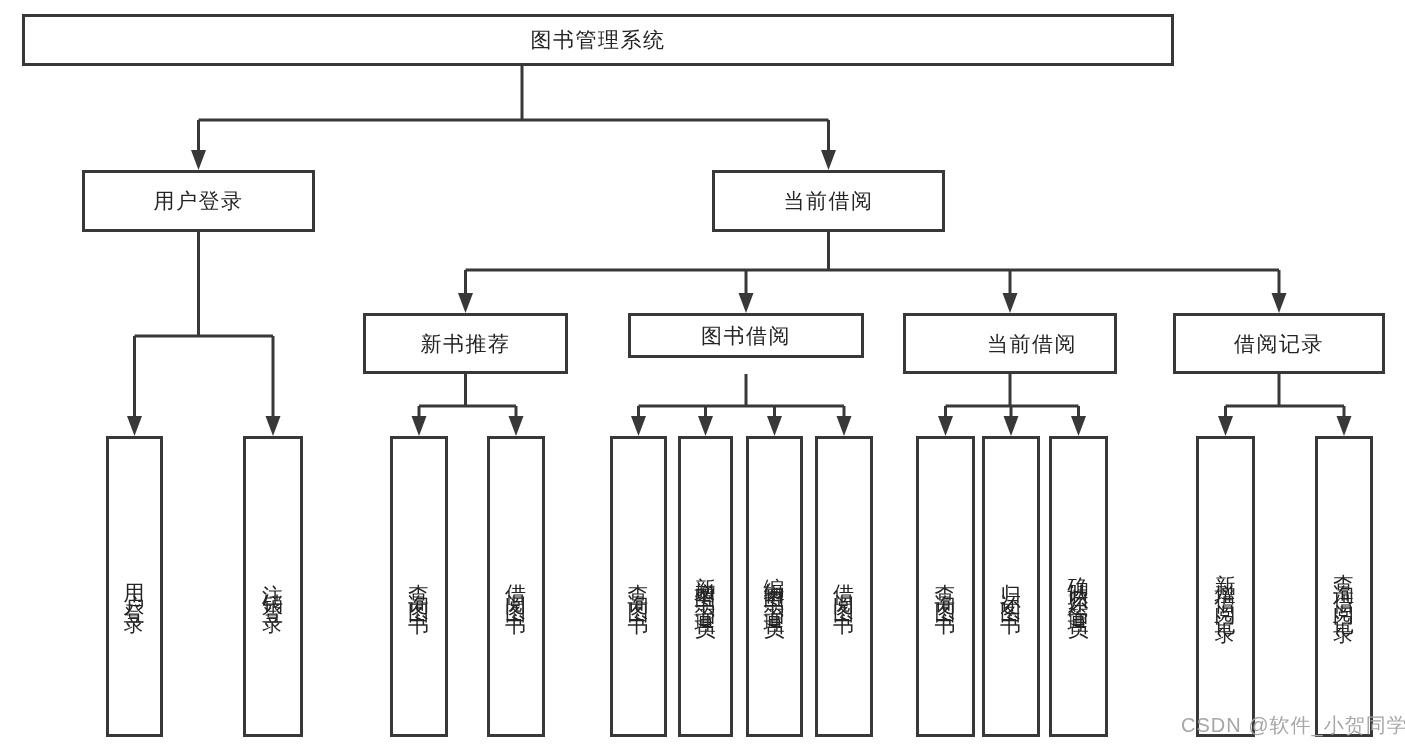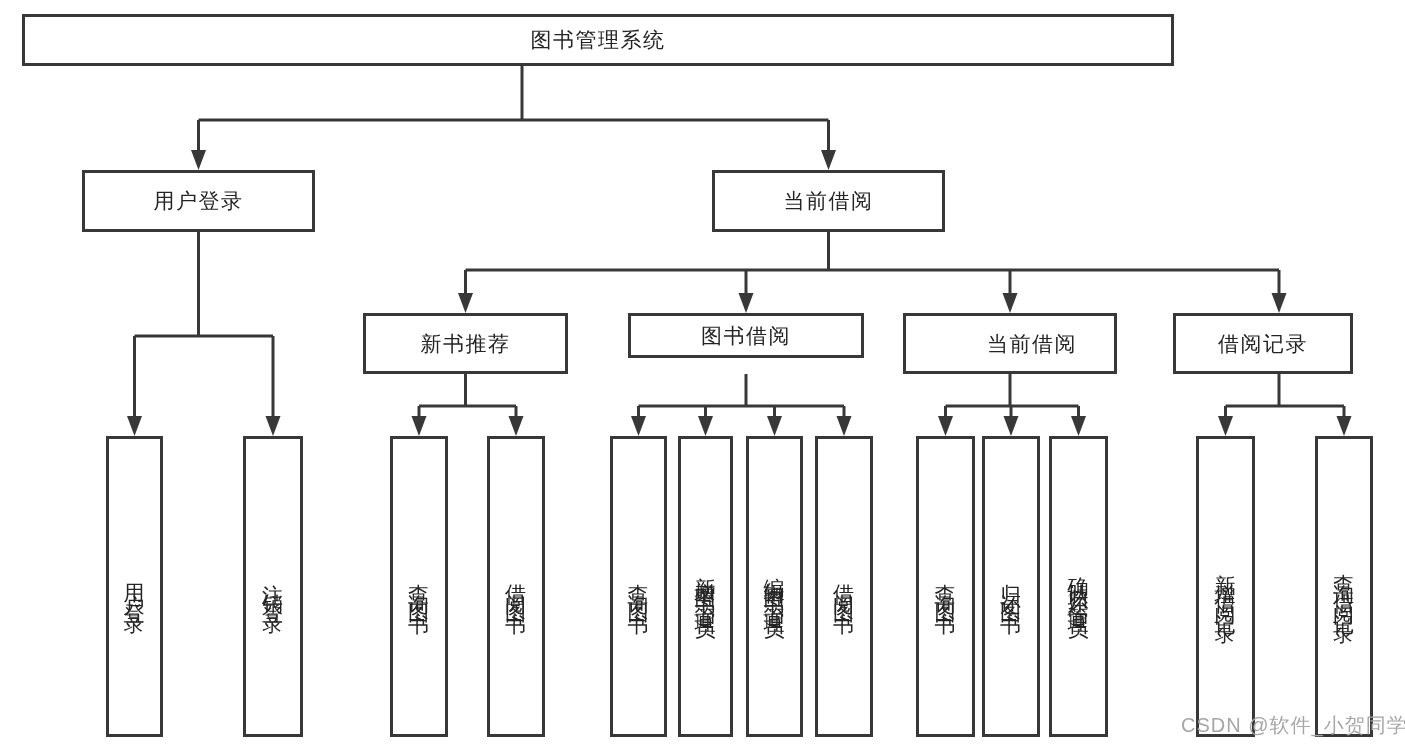"借阅记录" div.box { width: 180px -> 212px }
